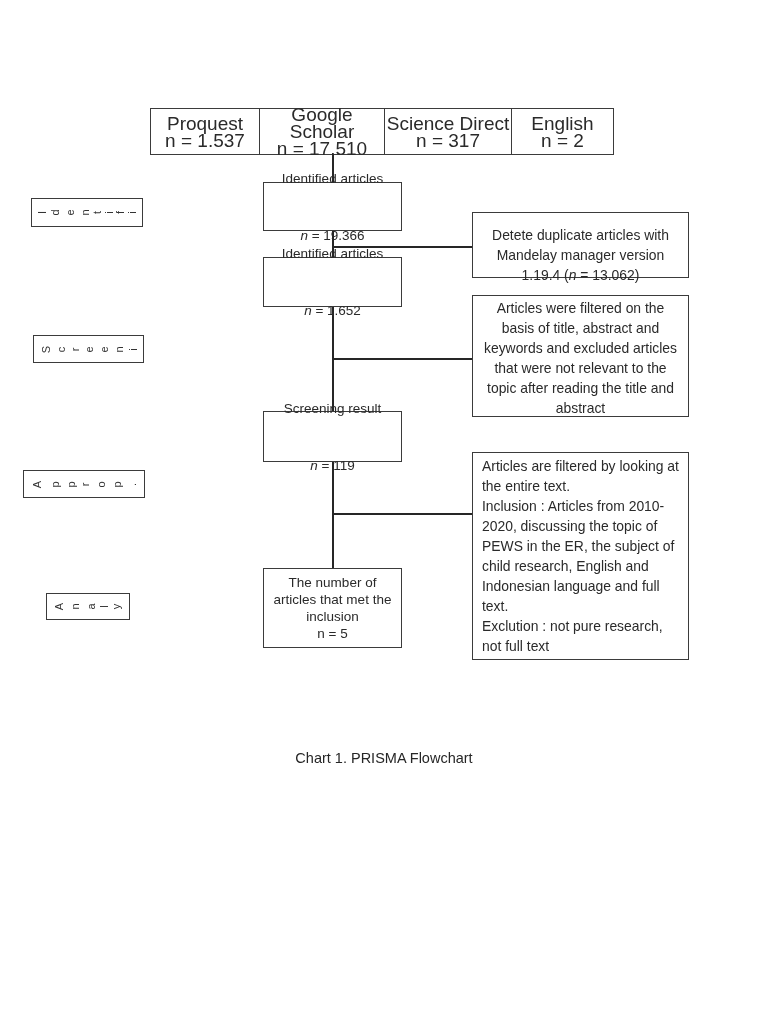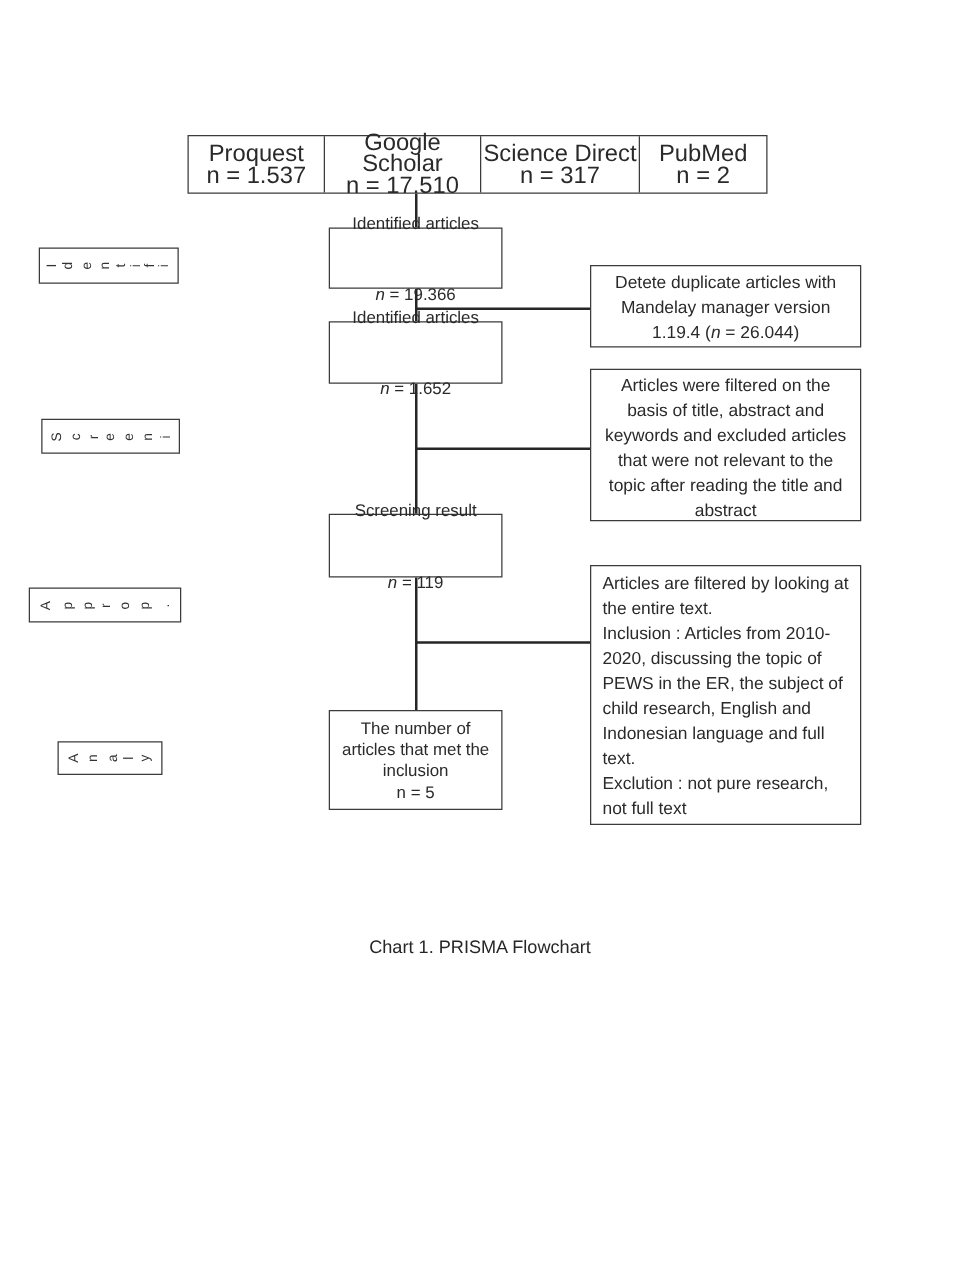"PubMed" div { text: PubMed -> English }
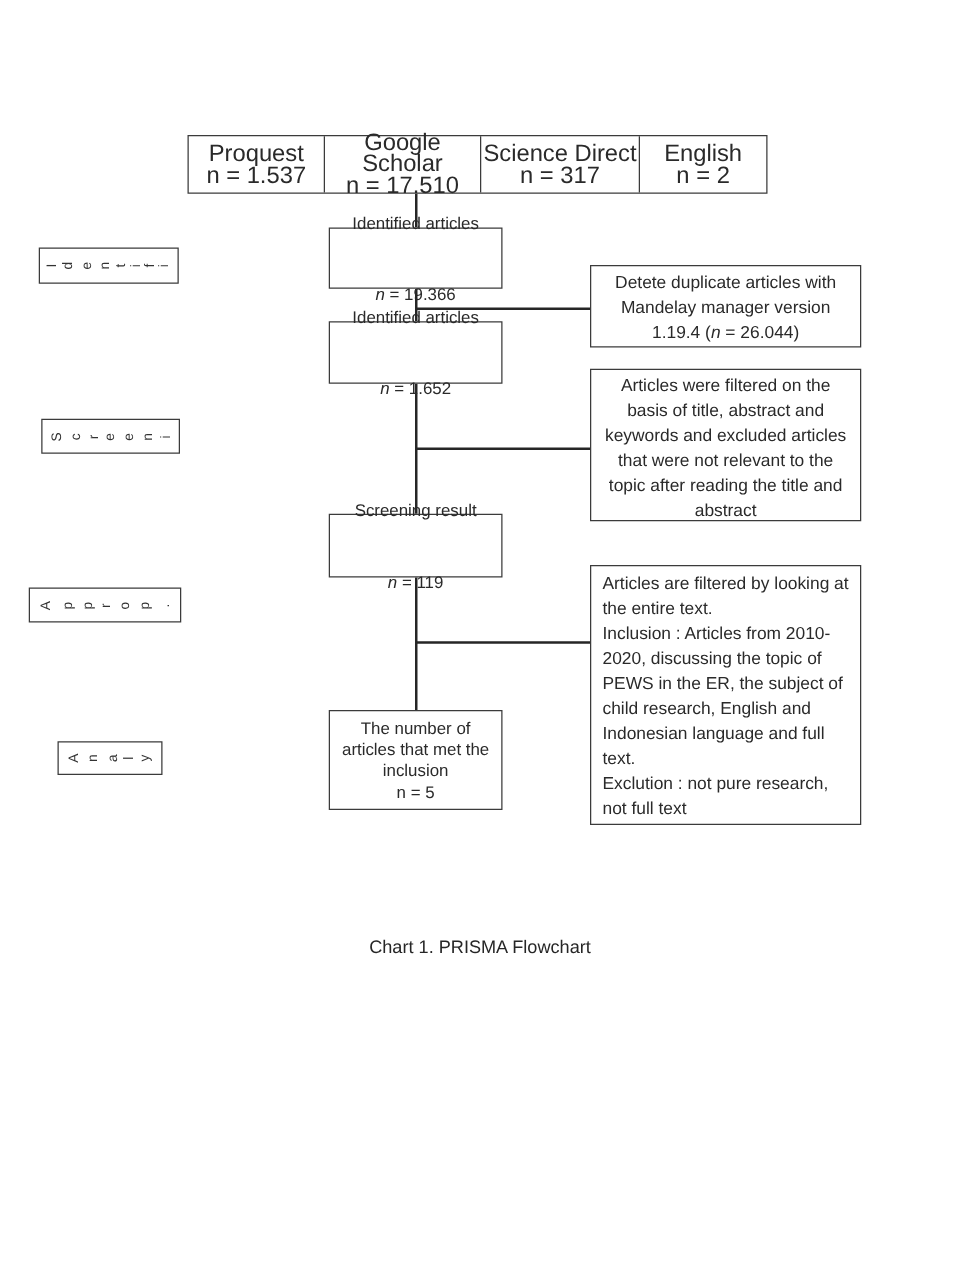"Detete duplicate articles with" div.box { padding-top: 2px -> 12px }
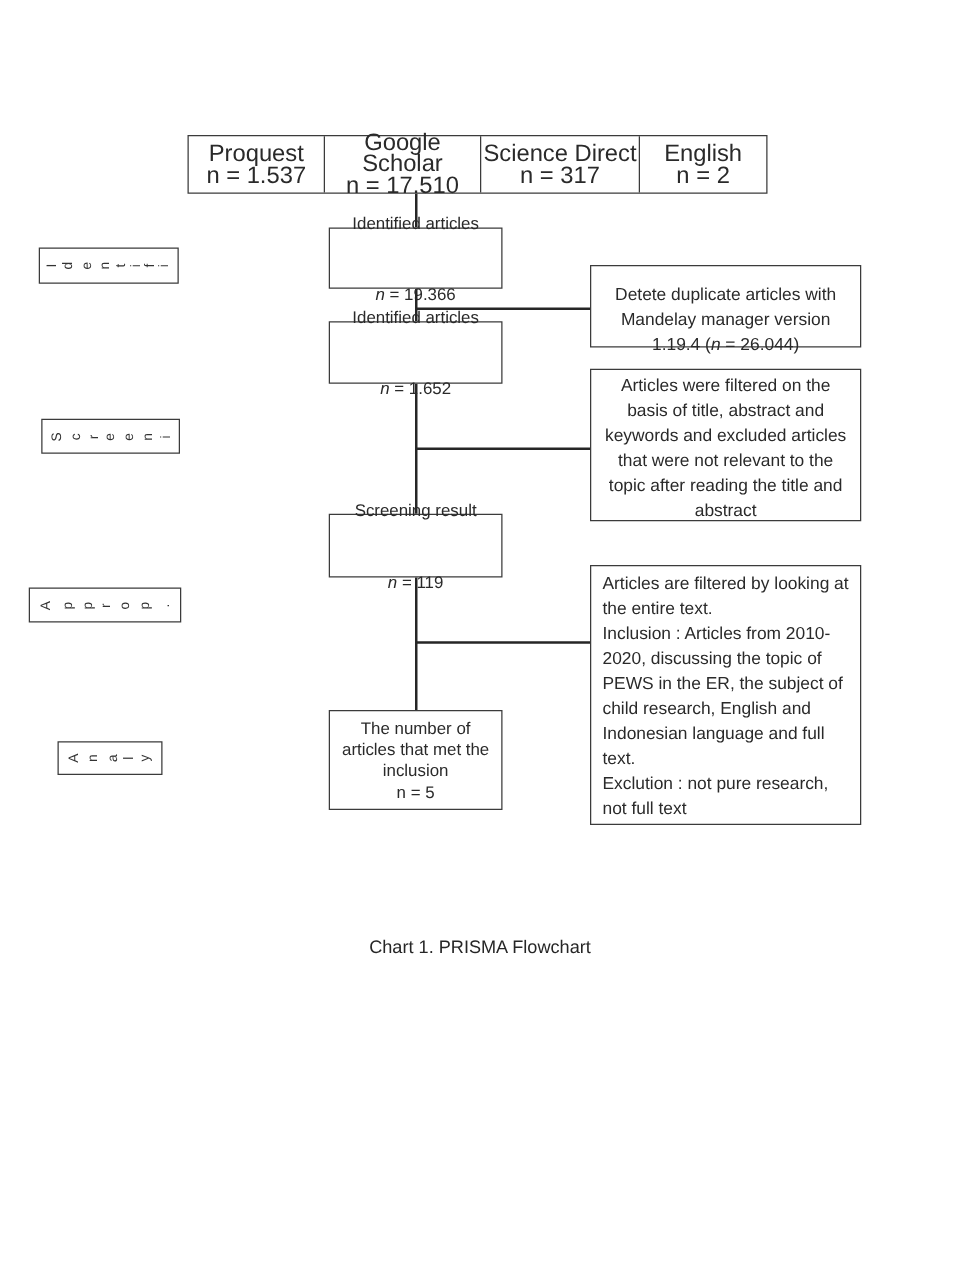"= 26.044)" span { text: 26.044 -> 13.062 }
